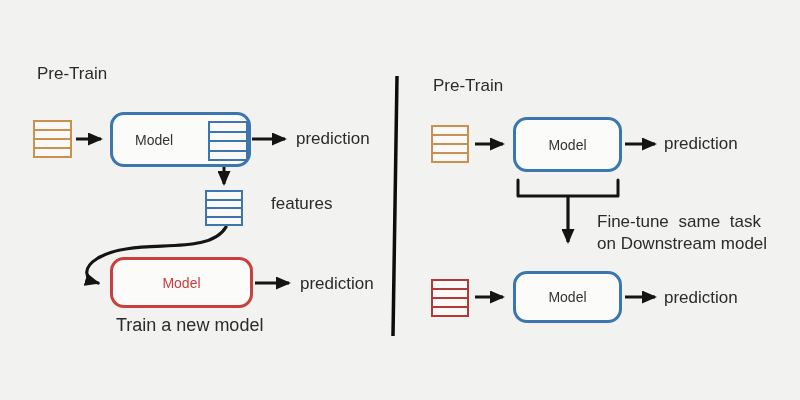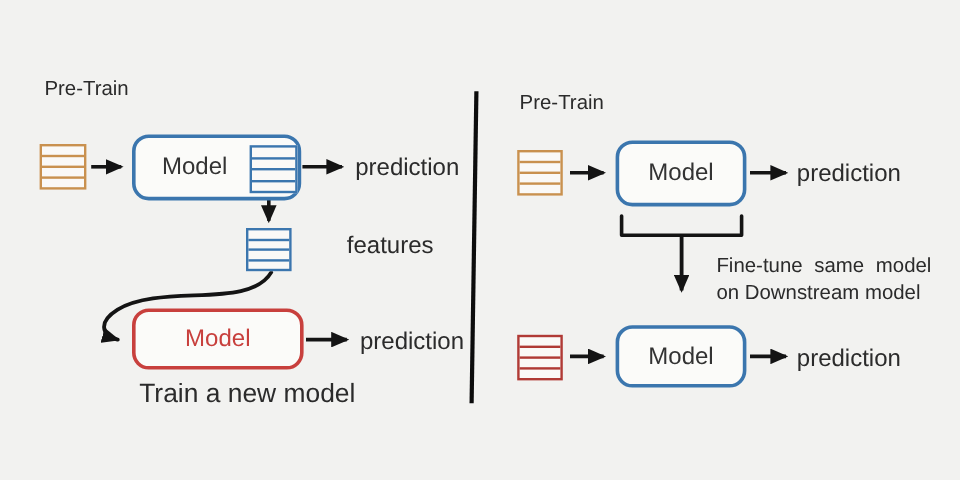"Model" .model-box .model-text { font-size: 20px -> 14px }
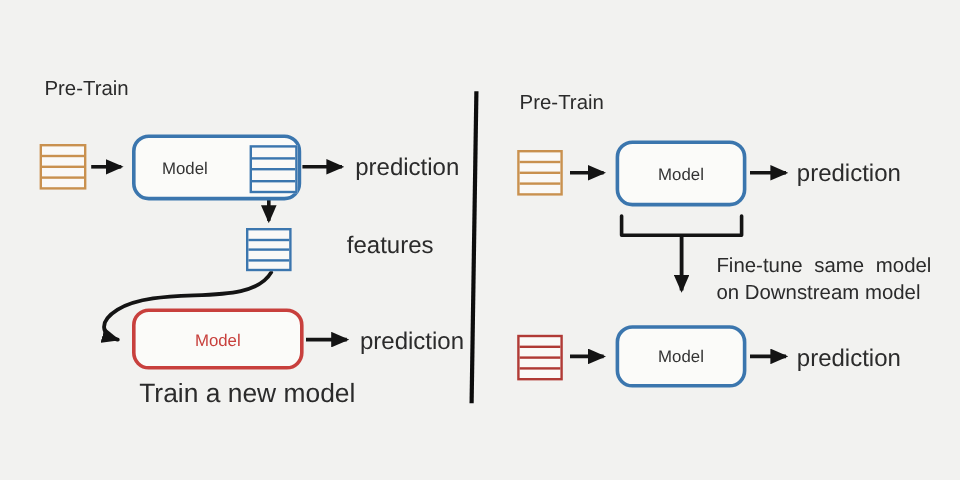"prediction" .label { font-size: 20px -> 17px }
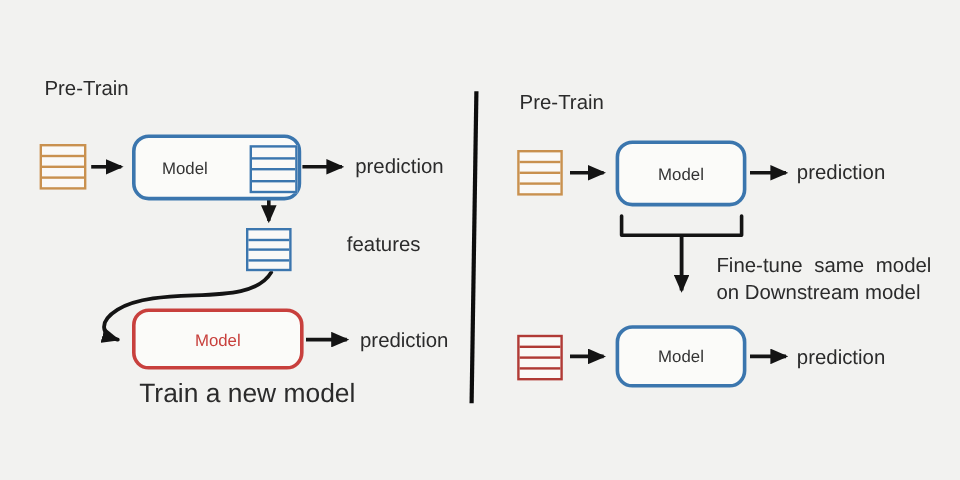"features" div.abs { left: 289px -> 271px }
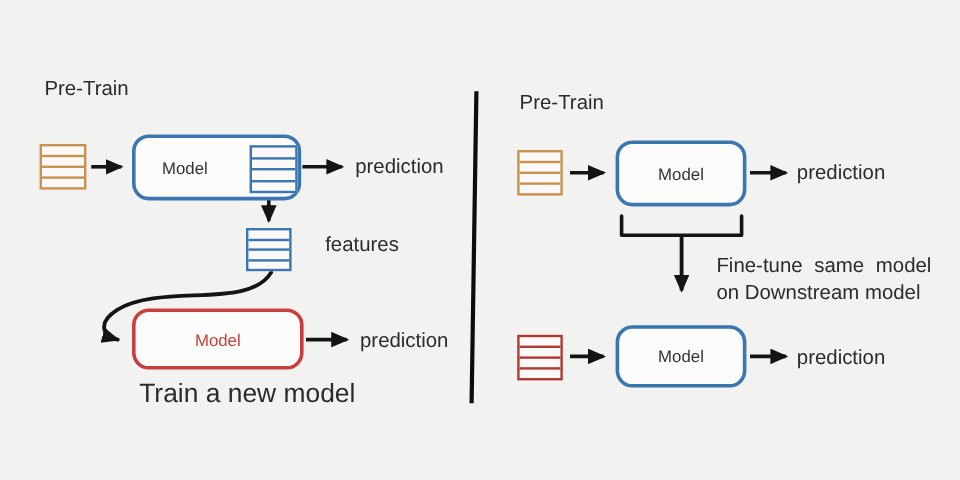"Fine-tune same model" div.l1 { text: model -> task }
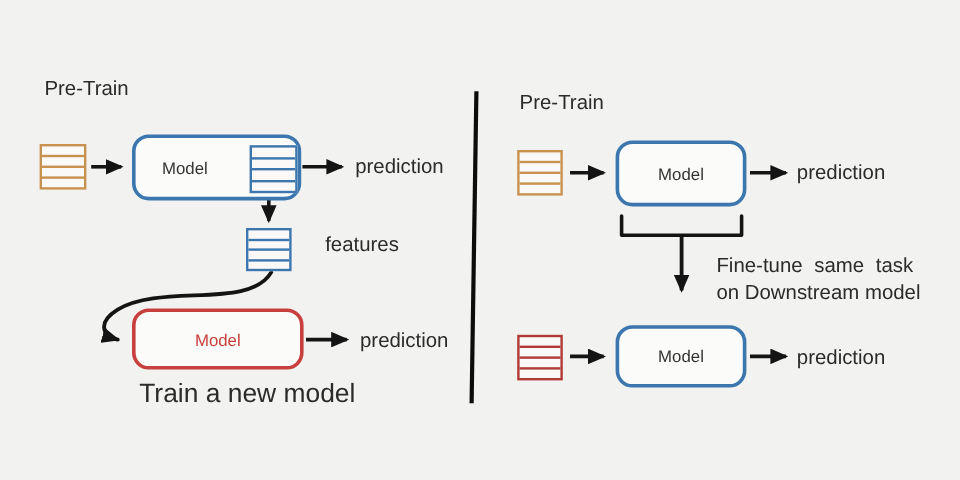"Train a new model" .caption { font-size: 22px -> 18px }
